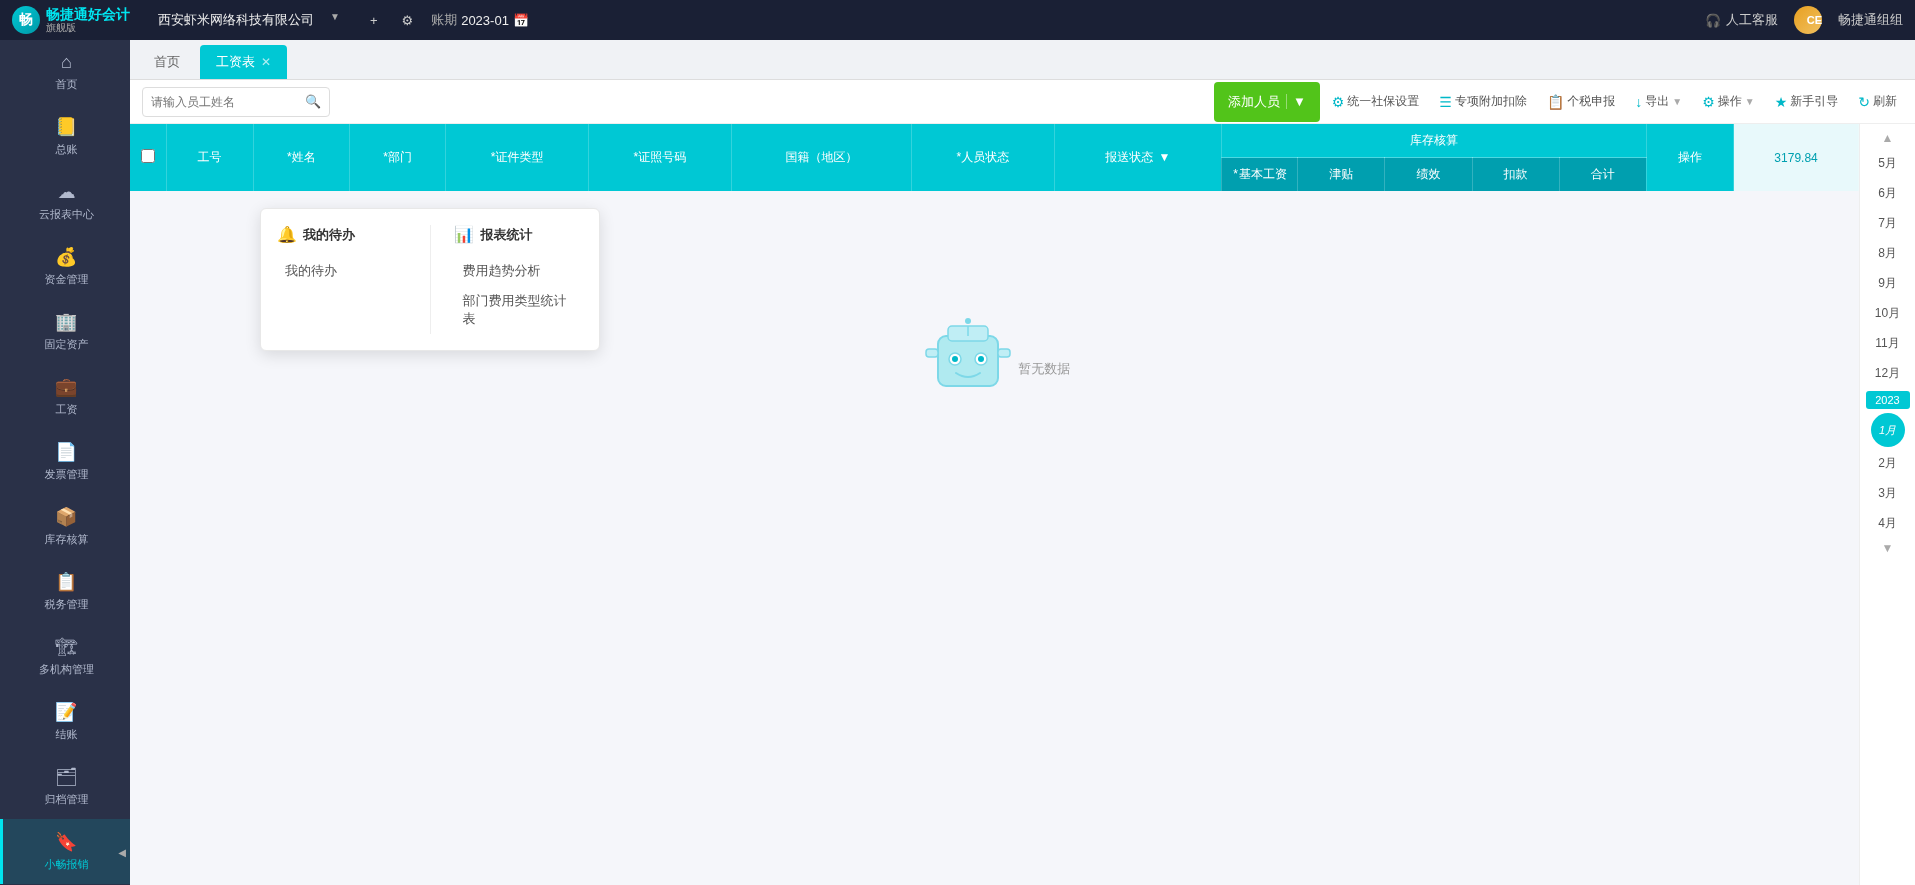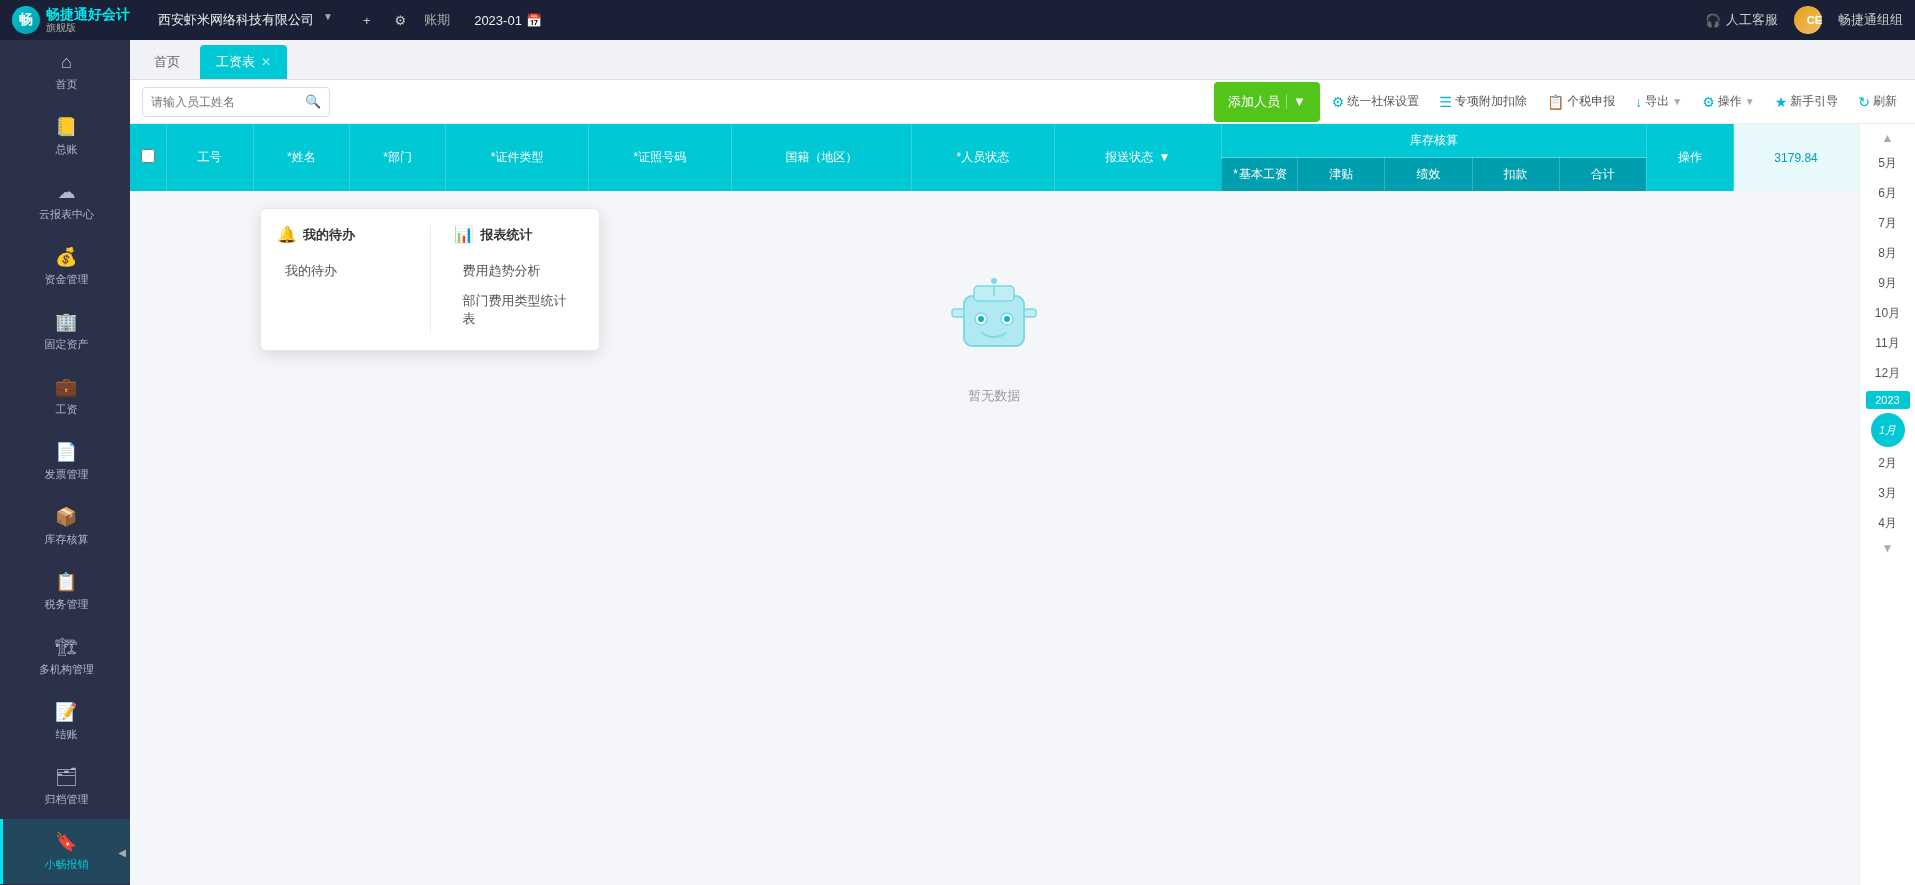"西安虾米网络科技有限公司" .company-selector { gap: 9px -> 16px }
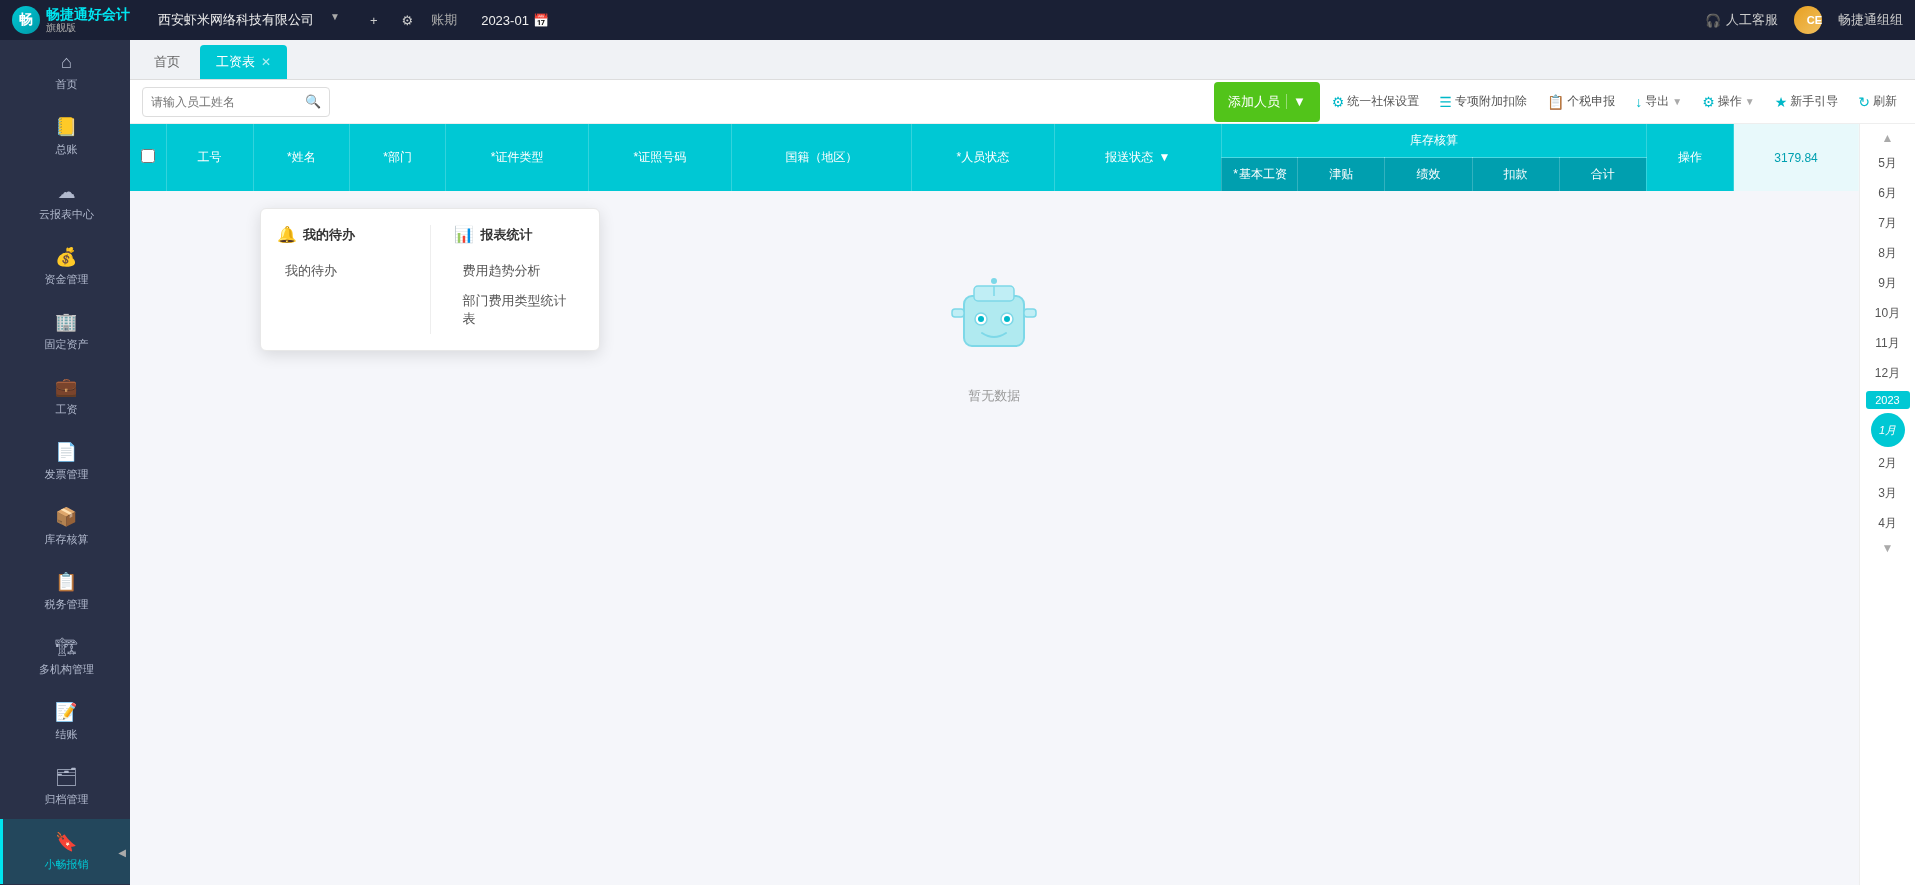"2023-01" .period-value { margin-left: 20px -> none }
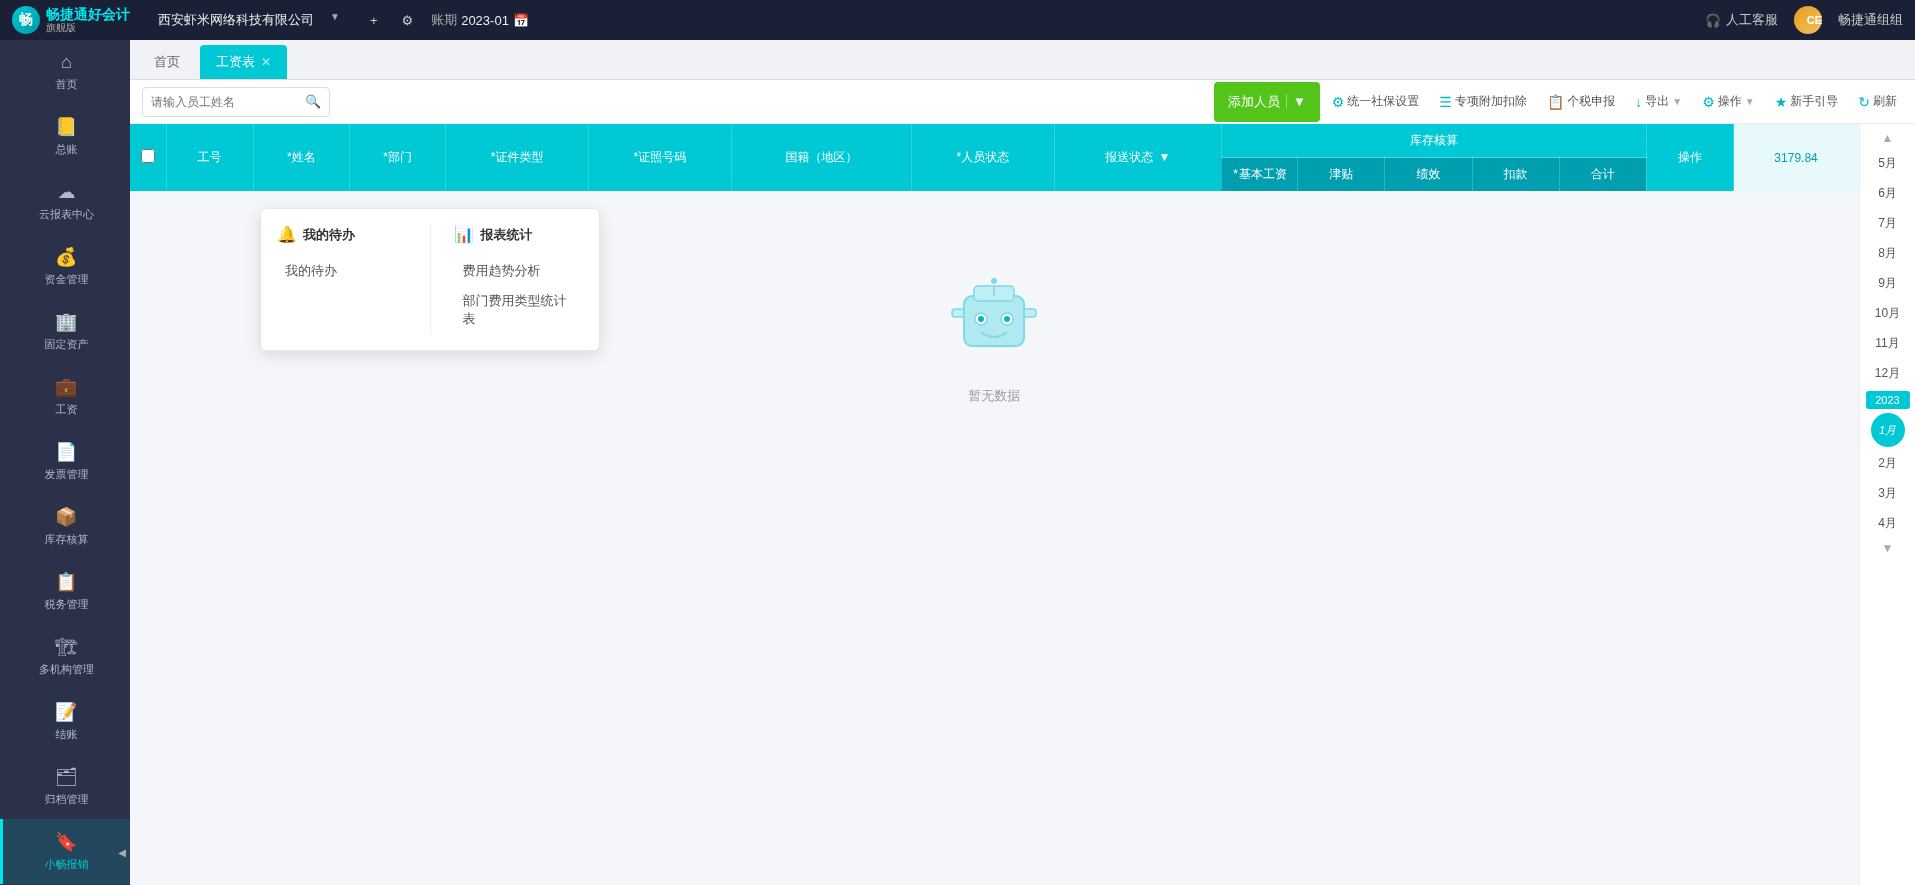"暂无数据" .empty-state { flex-direction: column -> none; padding: 80px 0 -> 120px 0 }
